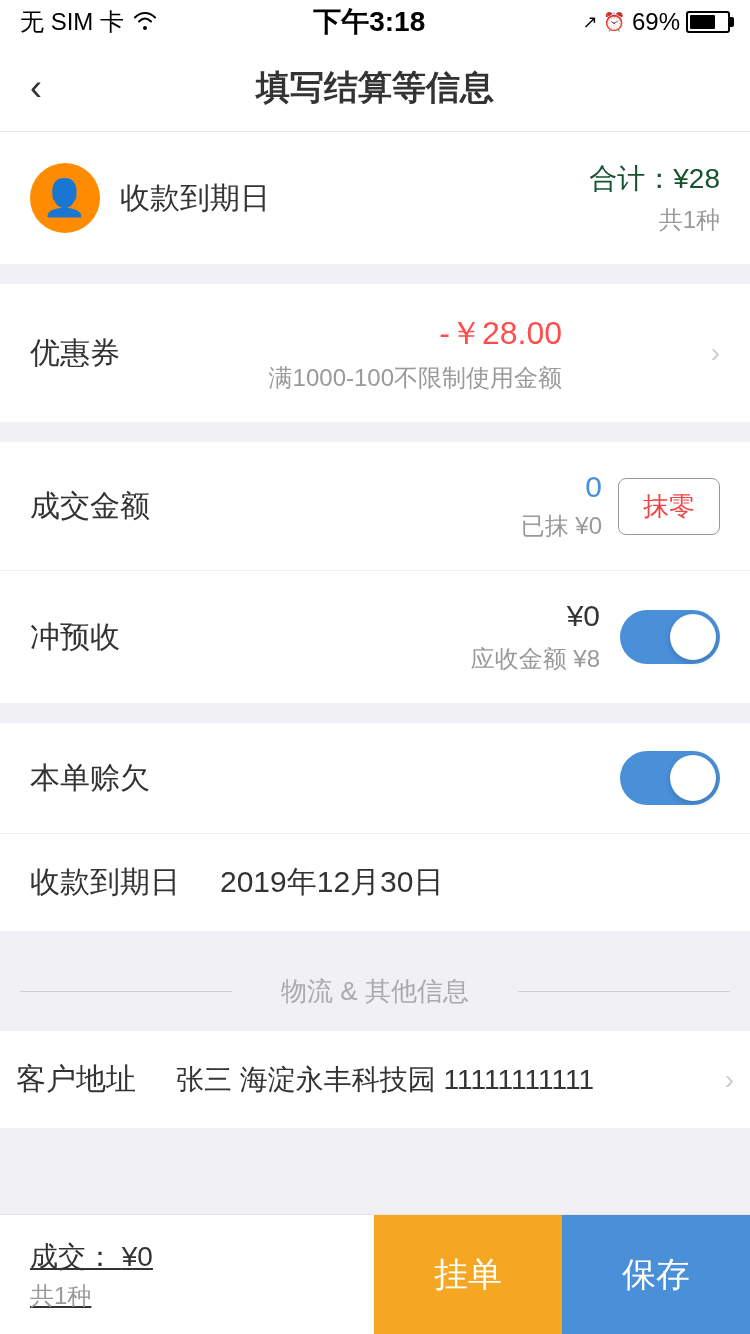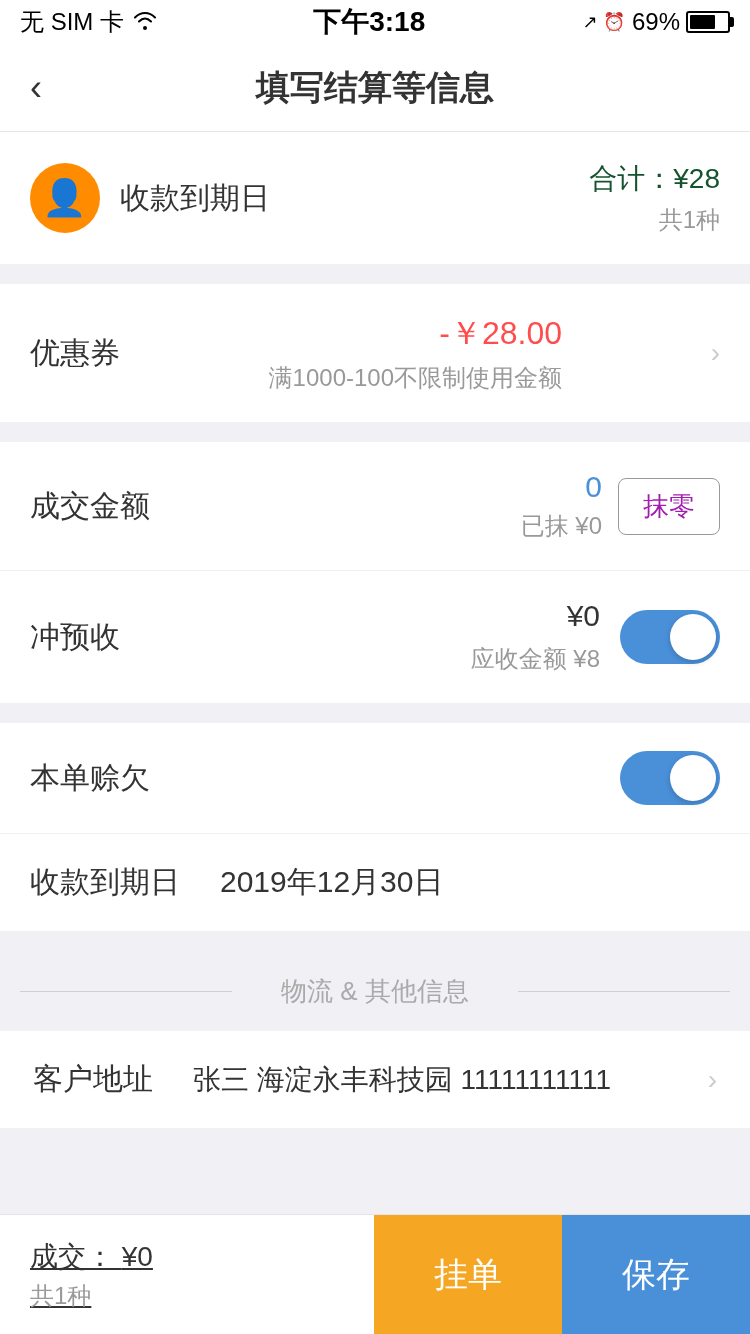"抹零" .round-zero-btn { color: #a21caf -> #ef4444 }
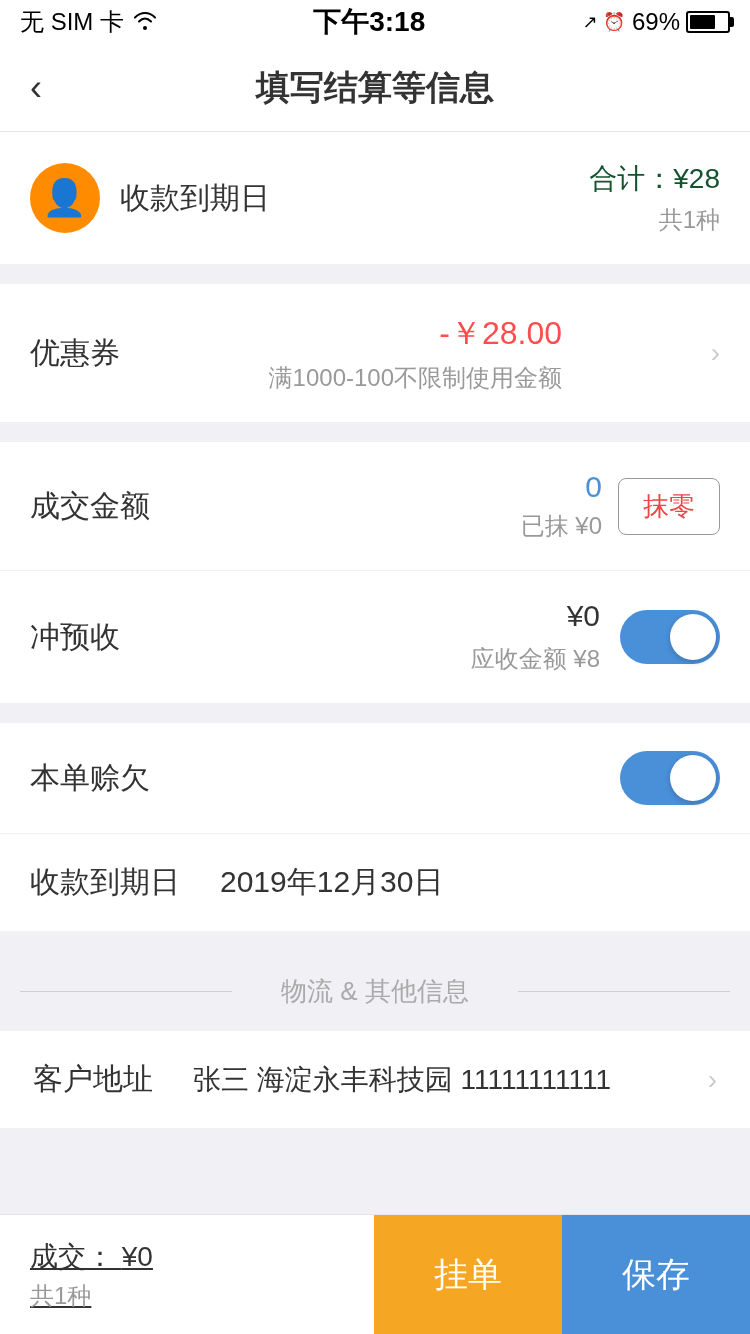"客户地址" .address-row { padding: 28px 33px -> 28px 16px }
